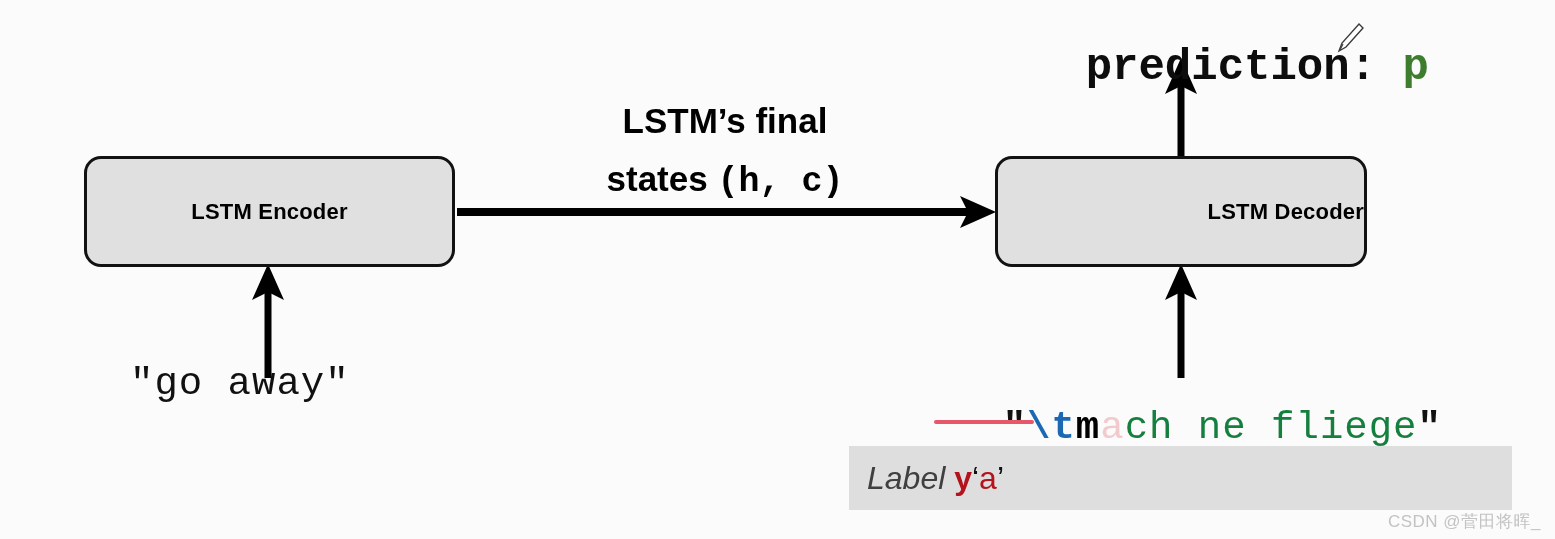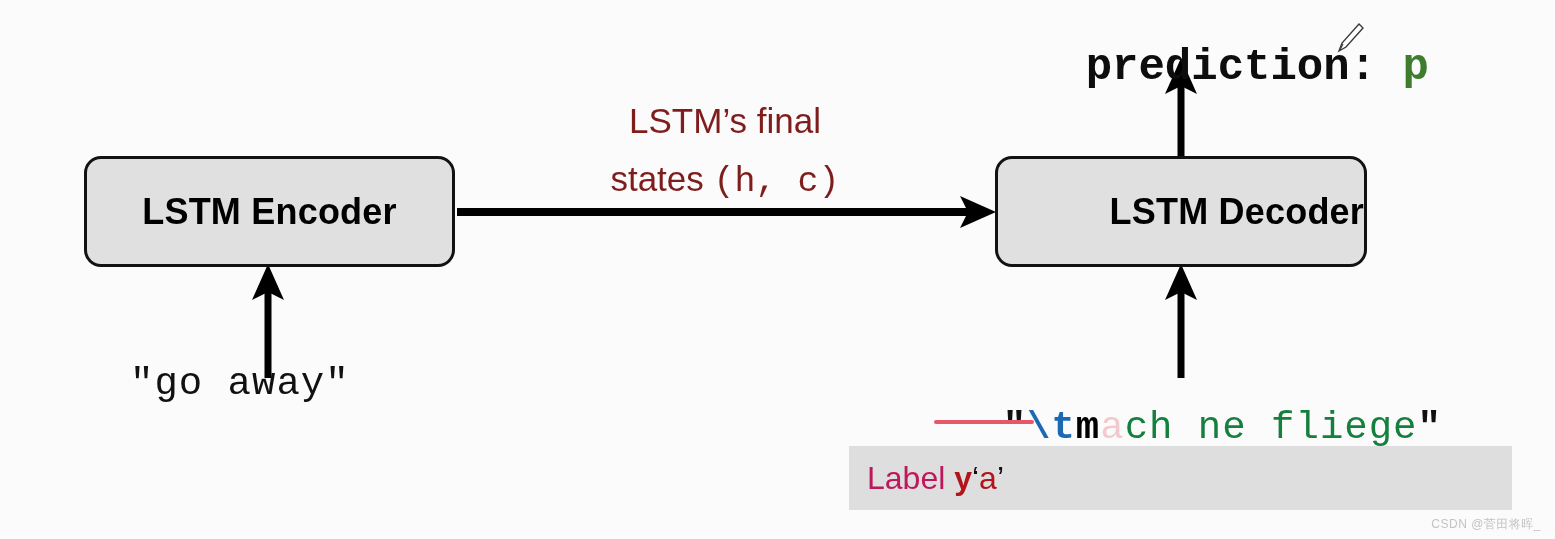"LSTM’s final" #edge-label { color: #7f1d1d -> #000000; font-weight: none -> bold }
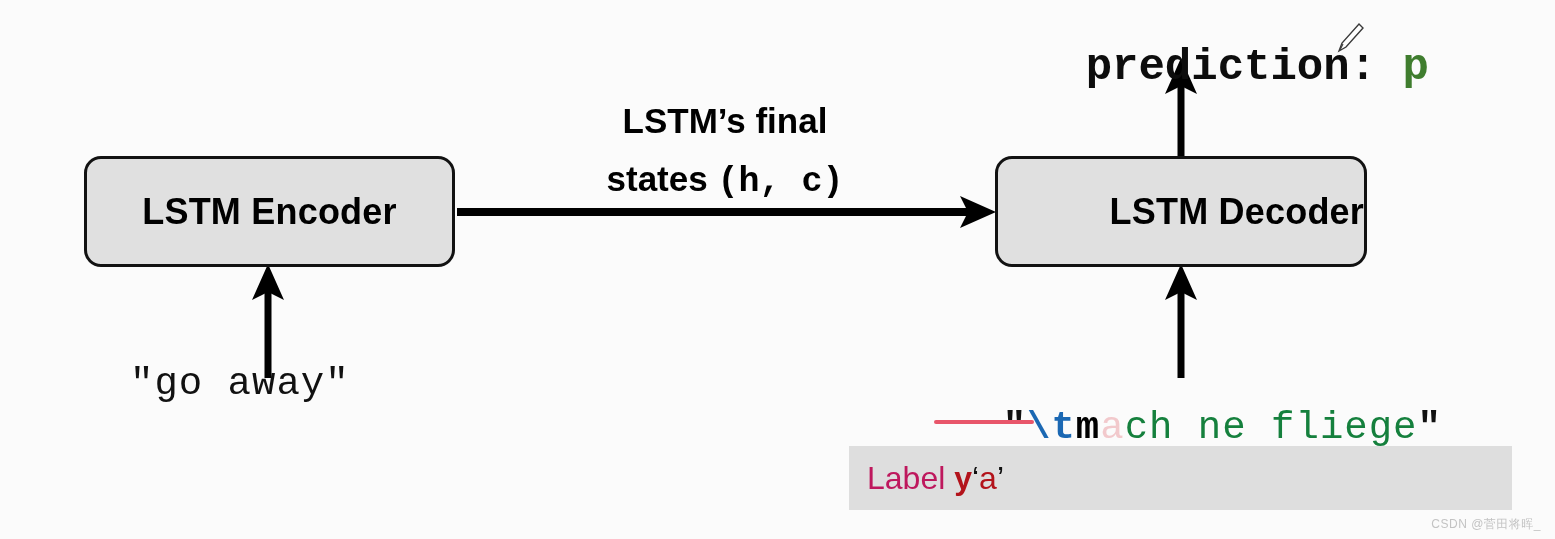"LSTM Encoder" .node-box { font-size: 36px -> 22px }
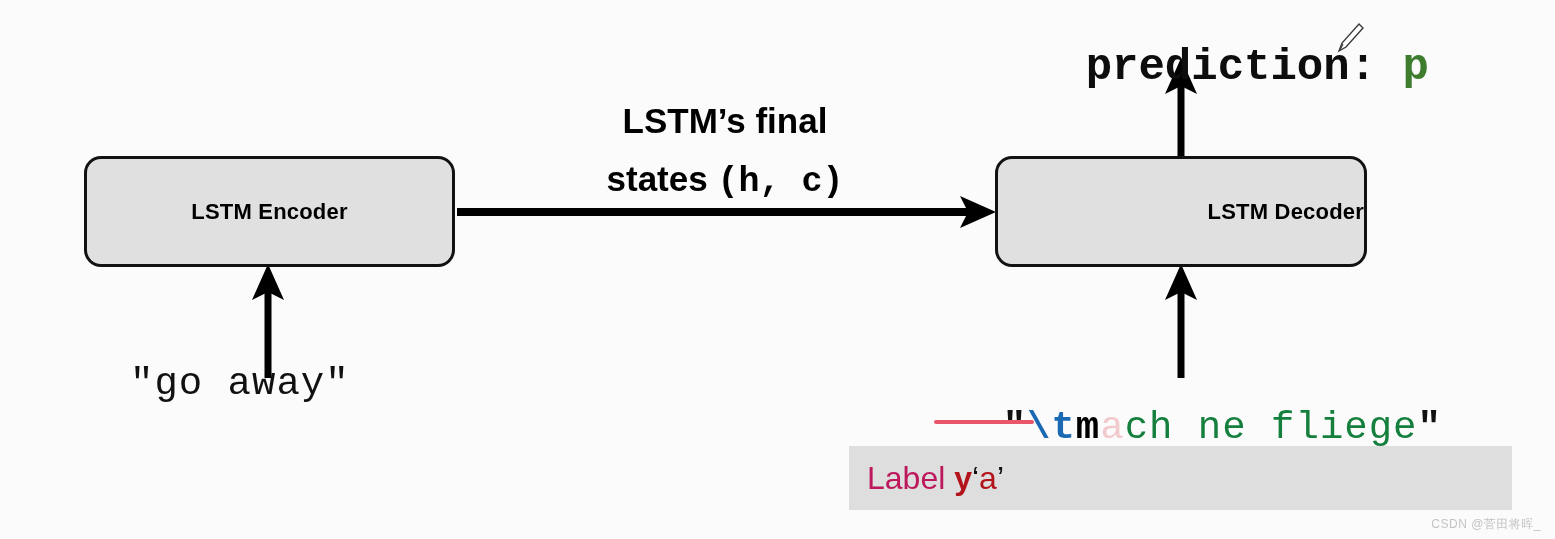"Label" #label-callout .red { color: #be185d -> #404040; font-style: none -> italic }
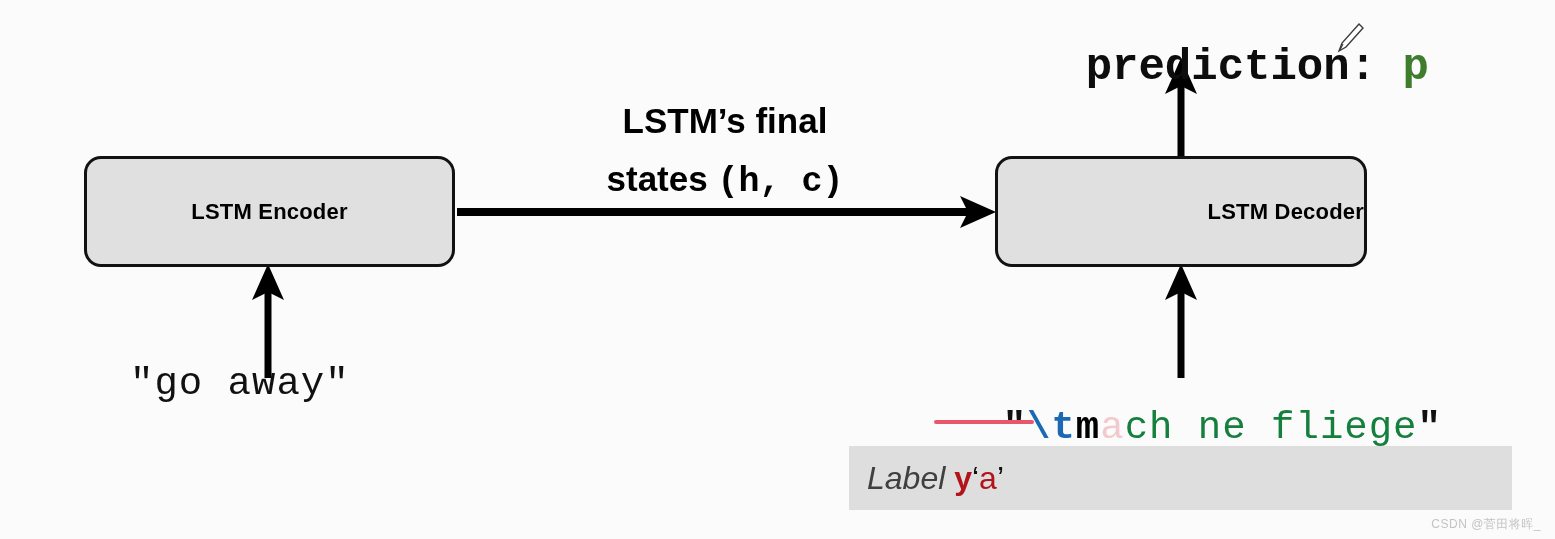"CSDN @菅田将晖_" #watermark { font-size: 12px -> 17px }
